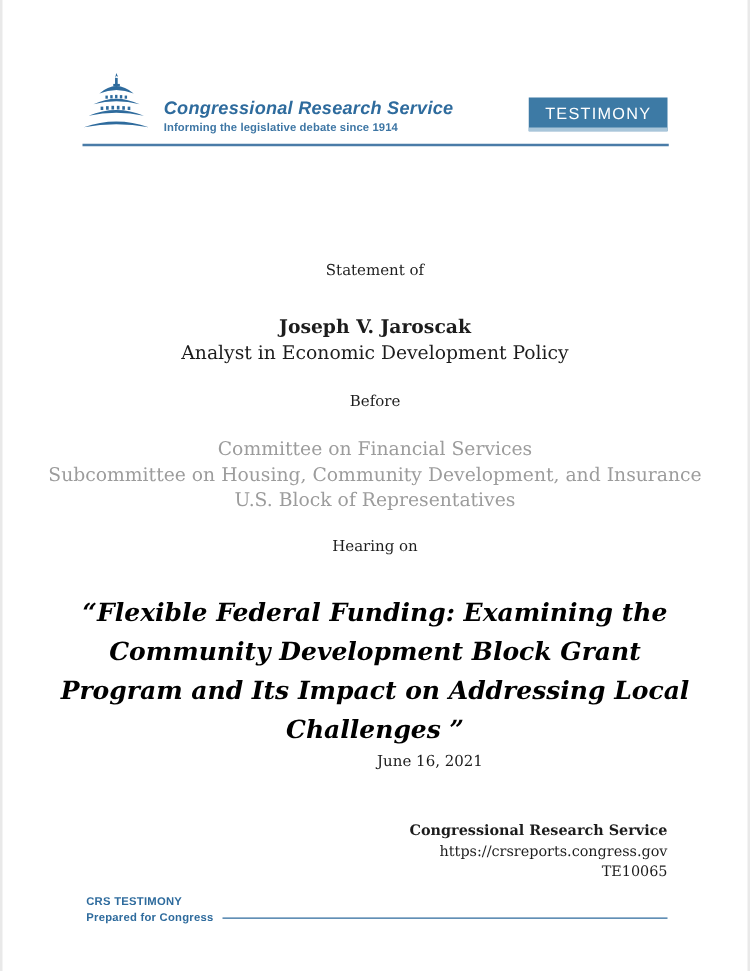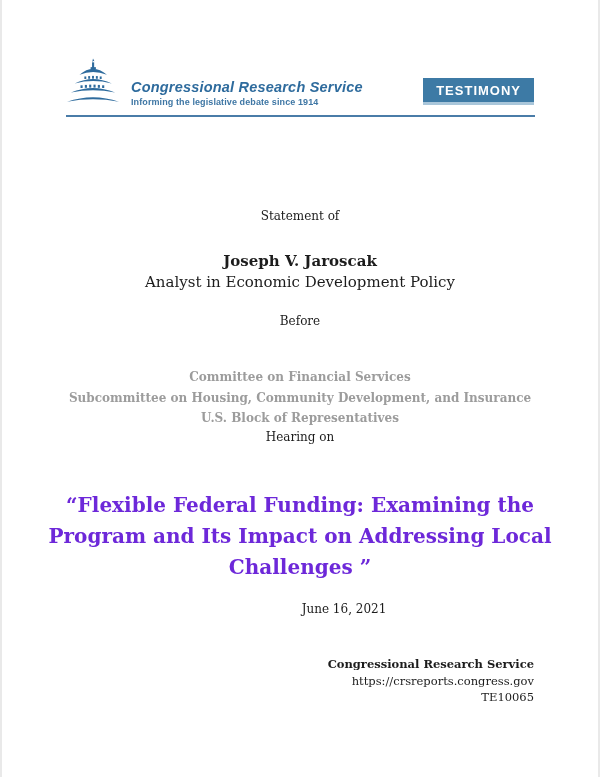"TESTIMONY" .badge { font-weight: bold -> normal }
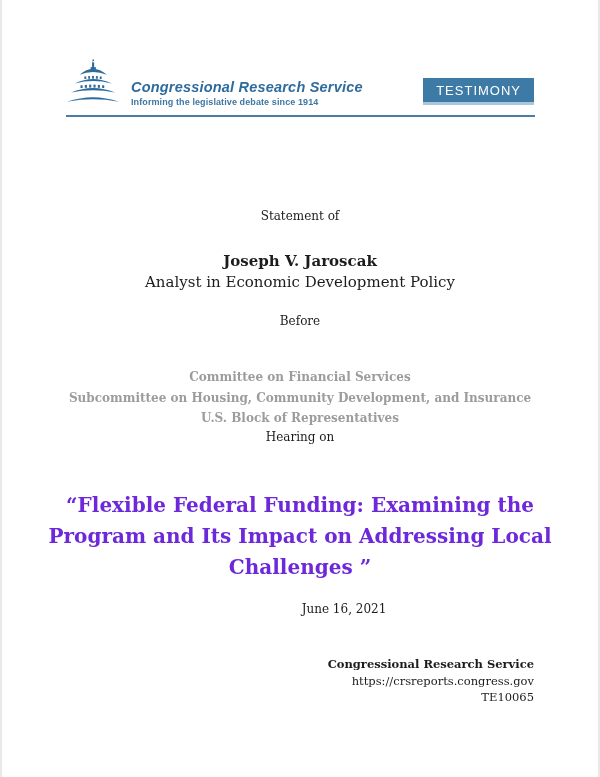"Committee on Financial Services" .committee { font-size: 12px -> 15px; font-weight: bold -> none; top: 367px -> 349px }
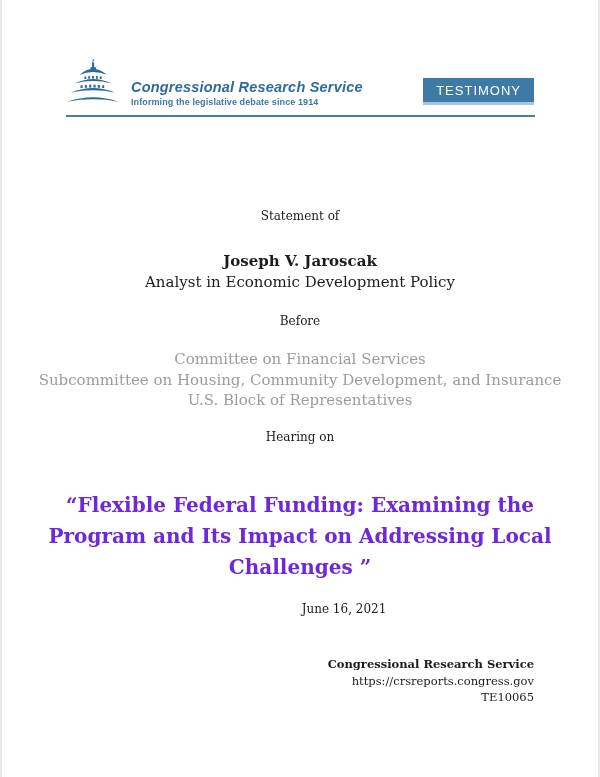"“Flexible Federal Funding: Examining the" .doc-title { color: #6d28d9 -> #000000; font-style: none -> italic; top: 490px -> 475px }
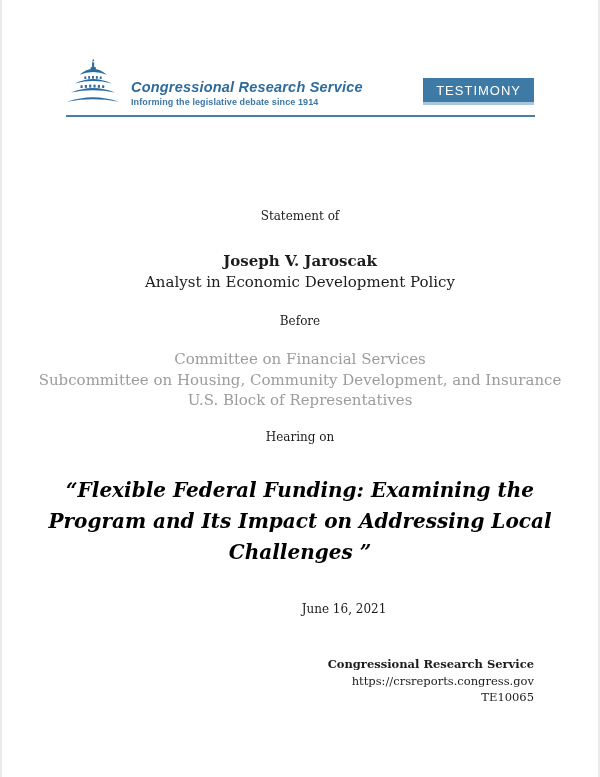"Community Development Block Grant" div { html: none -> <div>Community Development Block Grant</div> }
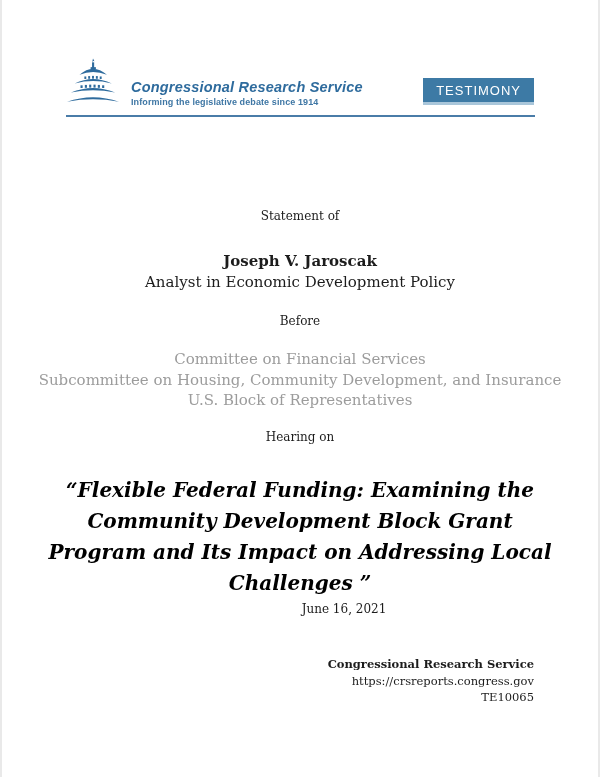"CRS TESTIMONY" div.footer { html: none -> <div> <div>CRS TESTIMONY</div> <div> <span>Prepared for Congress</span> <span></span> </div> </div> }
